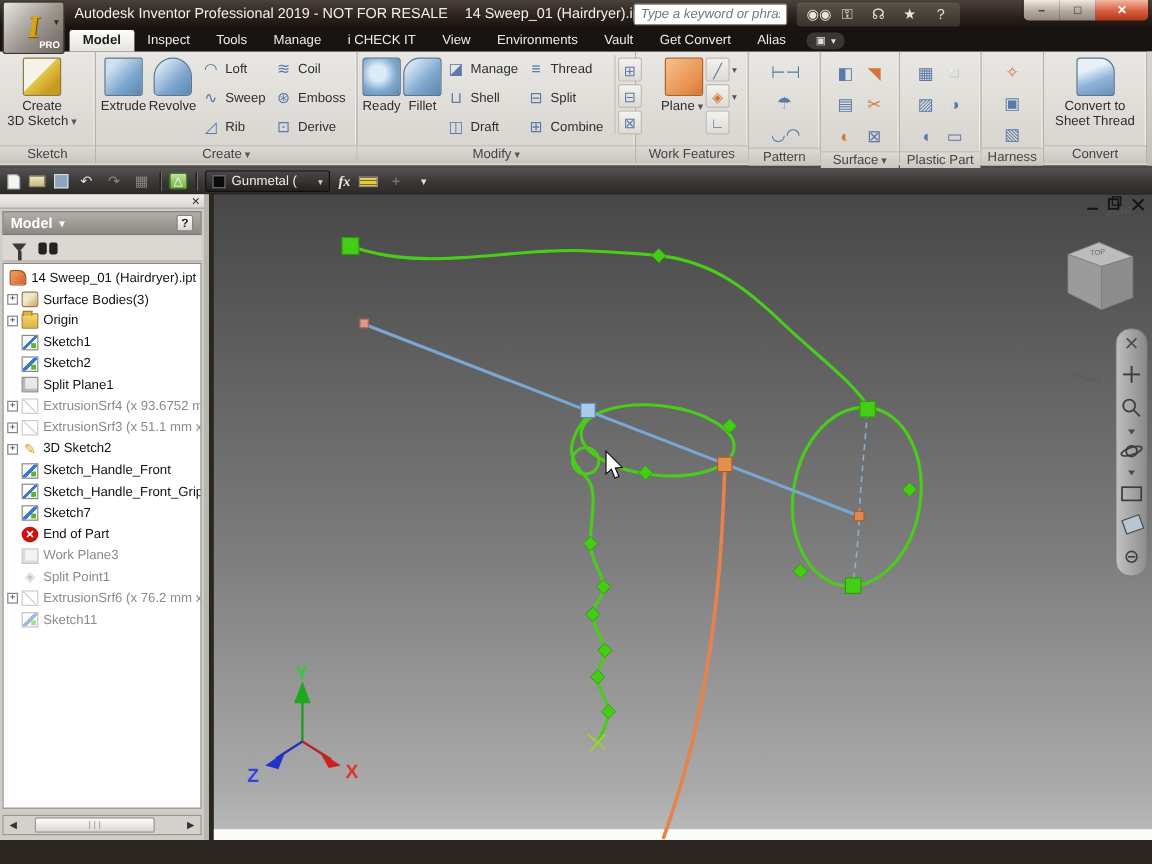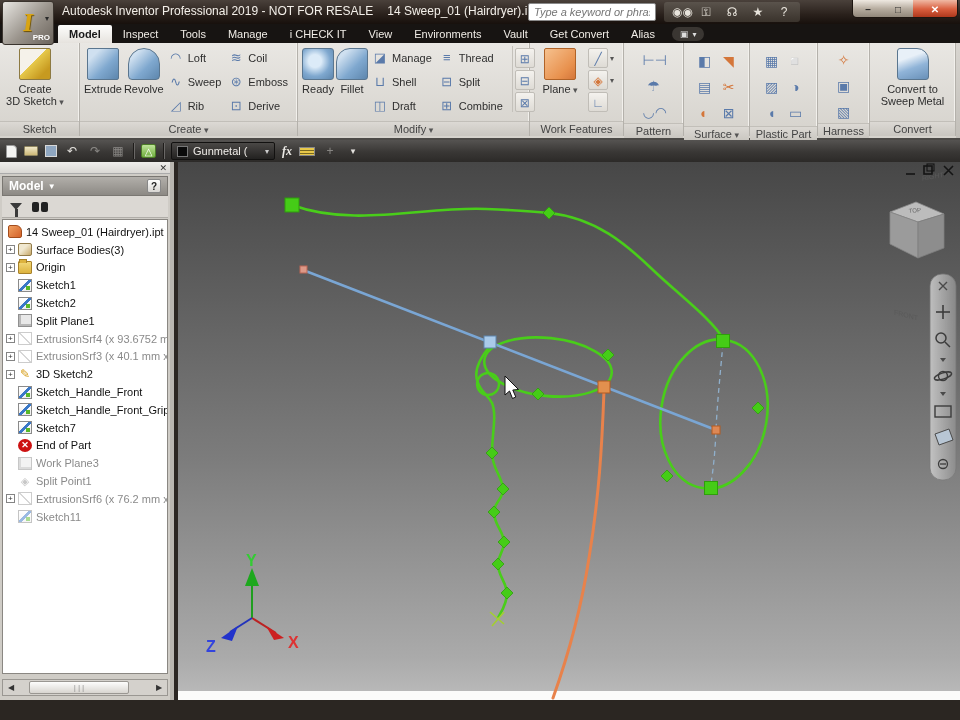"Plane" div.bigbtn { align-items: none -> flex-end }
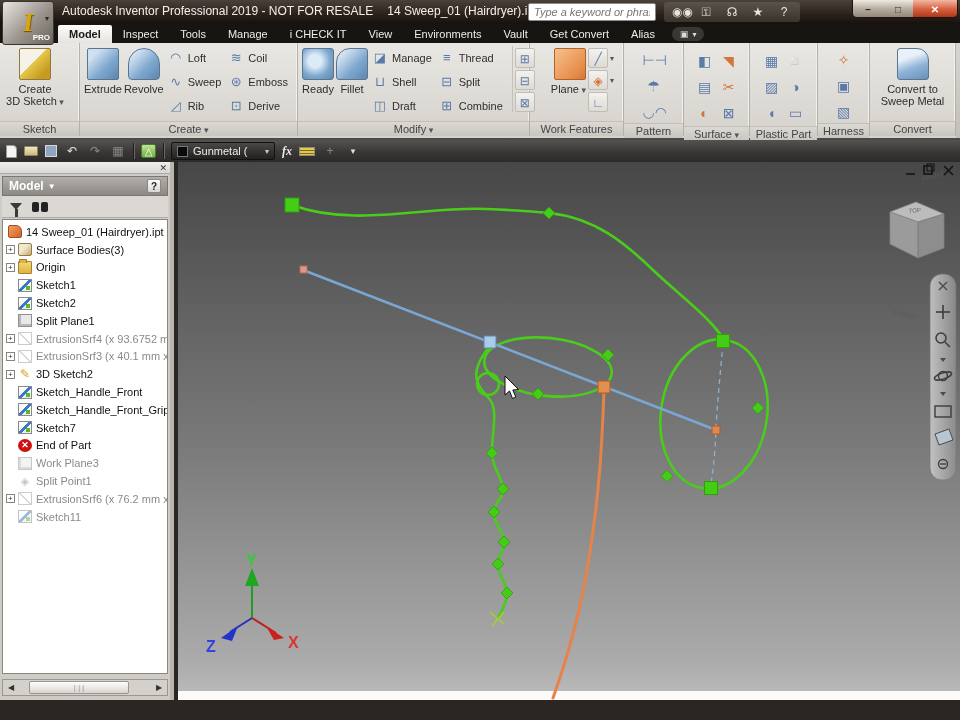"Sweep Metal" span { text: Sweep Metal -> Sheet Thread }
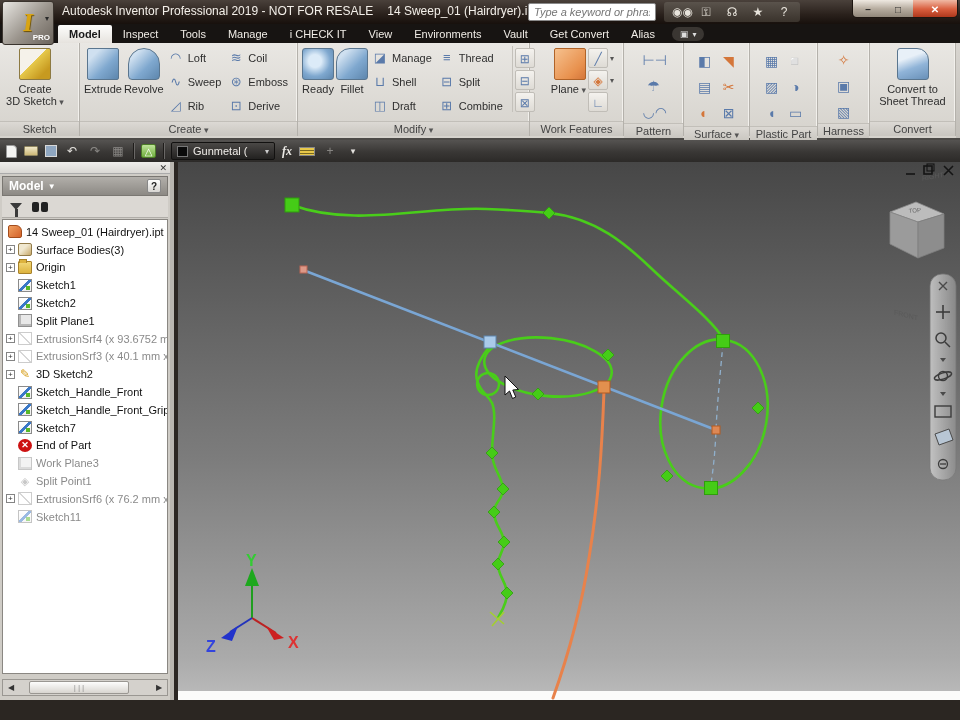"ExtrusionSrf3 (x 40.1 mm x" span { text: 40.1 -> 51.1 }
